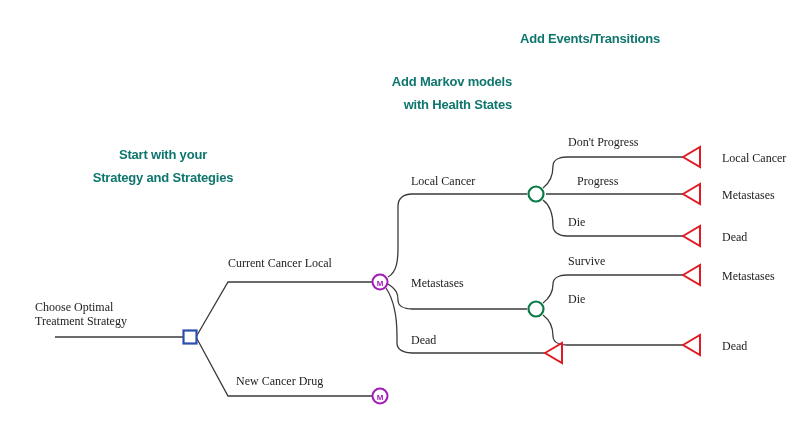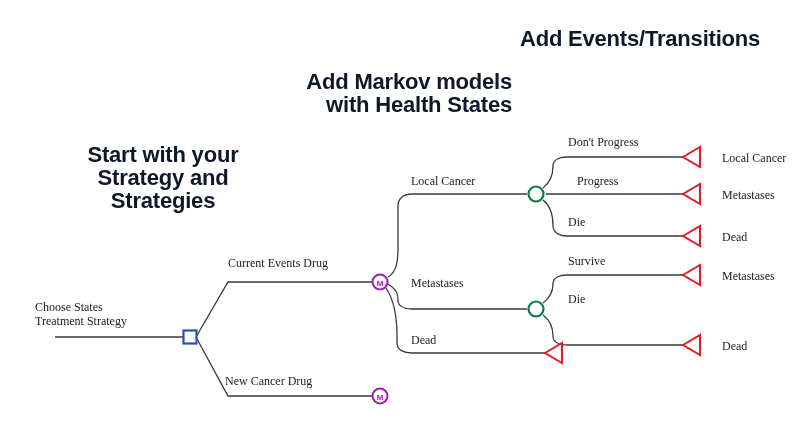"Add Events/Transitions" .annot { color: #0f172a -> #0f766e; font-size: 22px -> 13px }
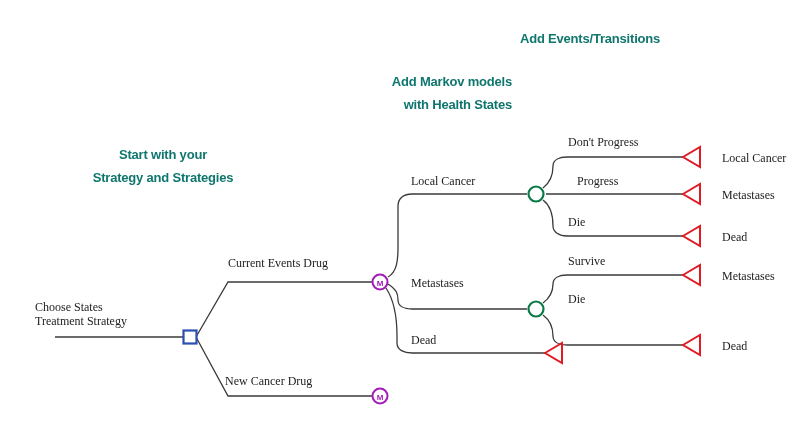"Current Events Drug" div.lbl { text: Events Drug -> Cancer Local }
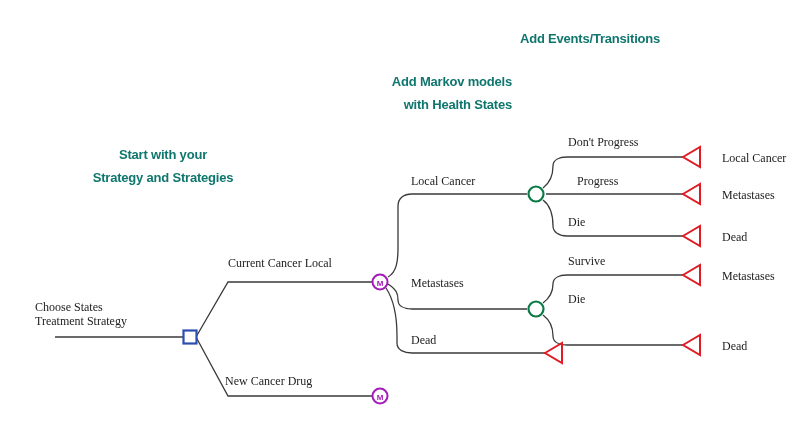"Choose States" div.lbl { text: States -> Optimal }
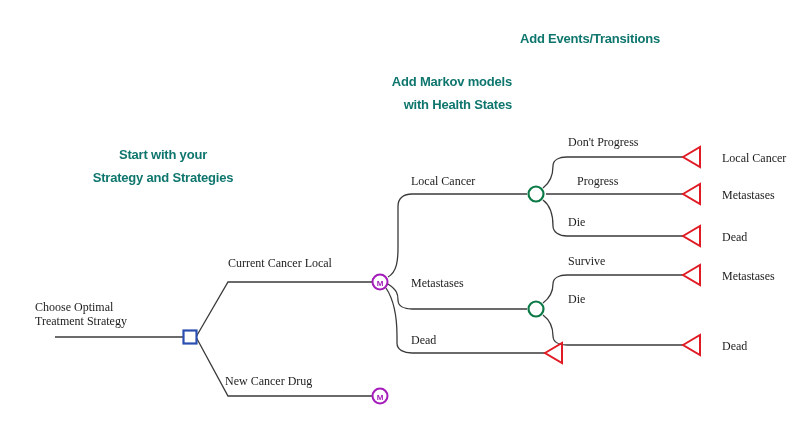"New Cancer Drug" div.lbl { left: 225px -> 236px }
